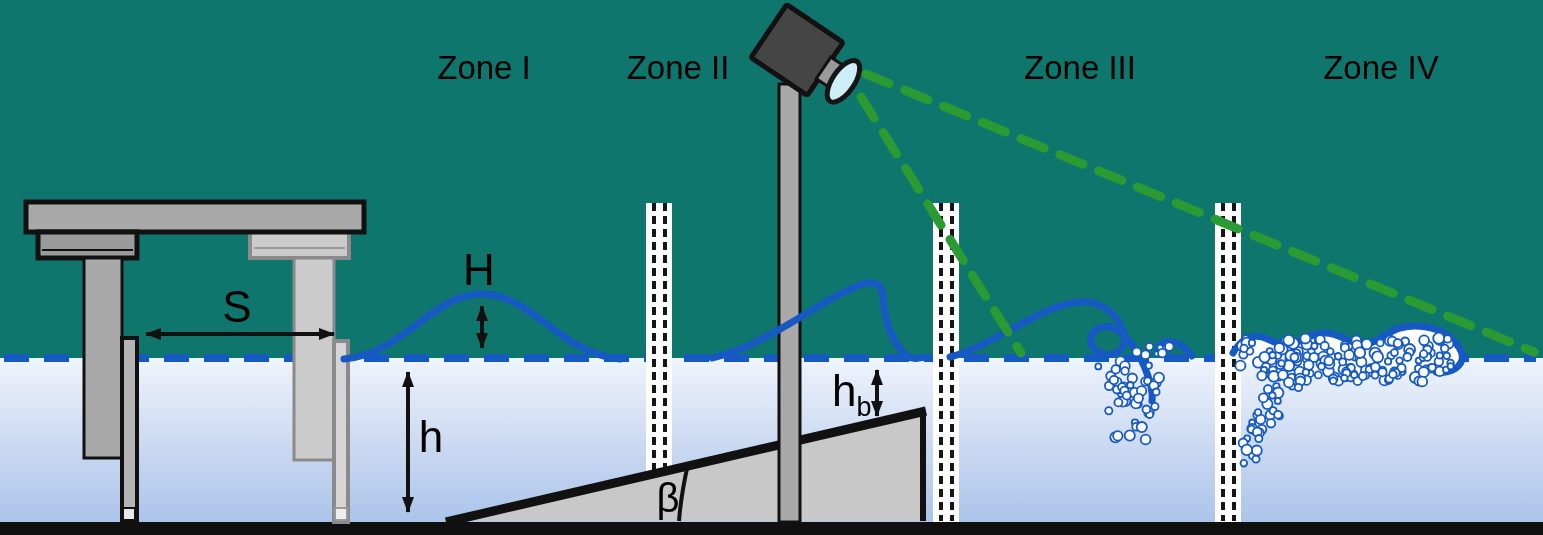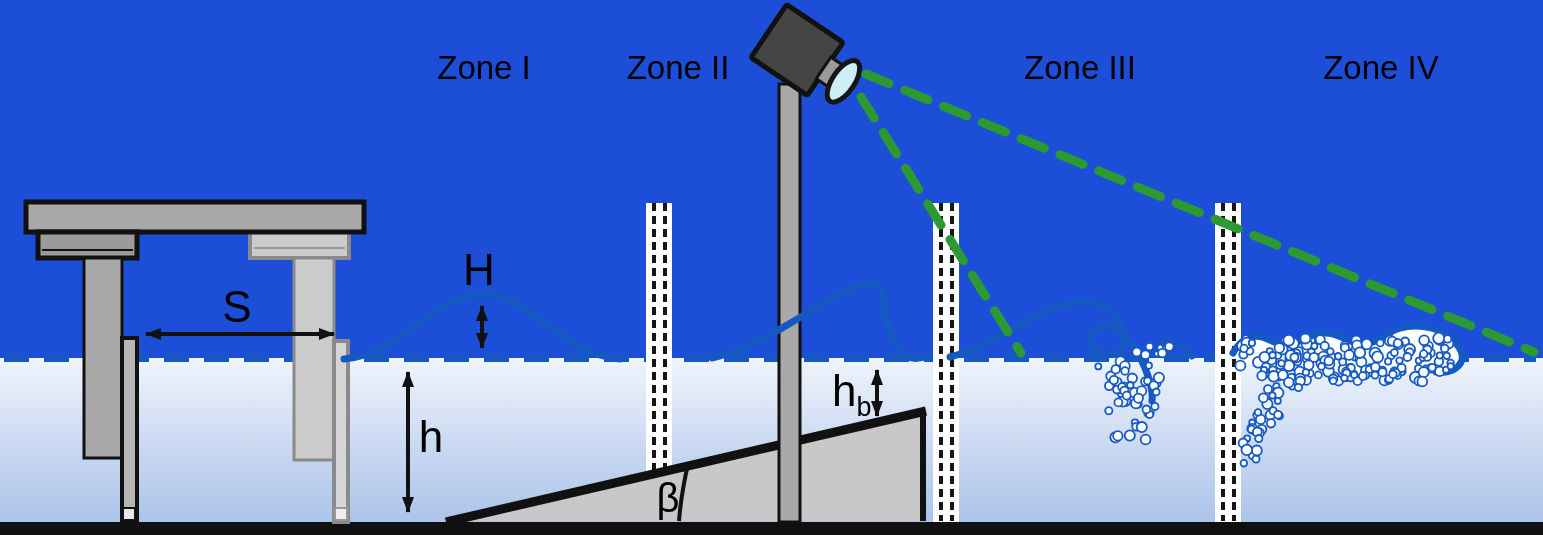"Zone I" #stage { background: #1d4ed8 -> #0f766e }
